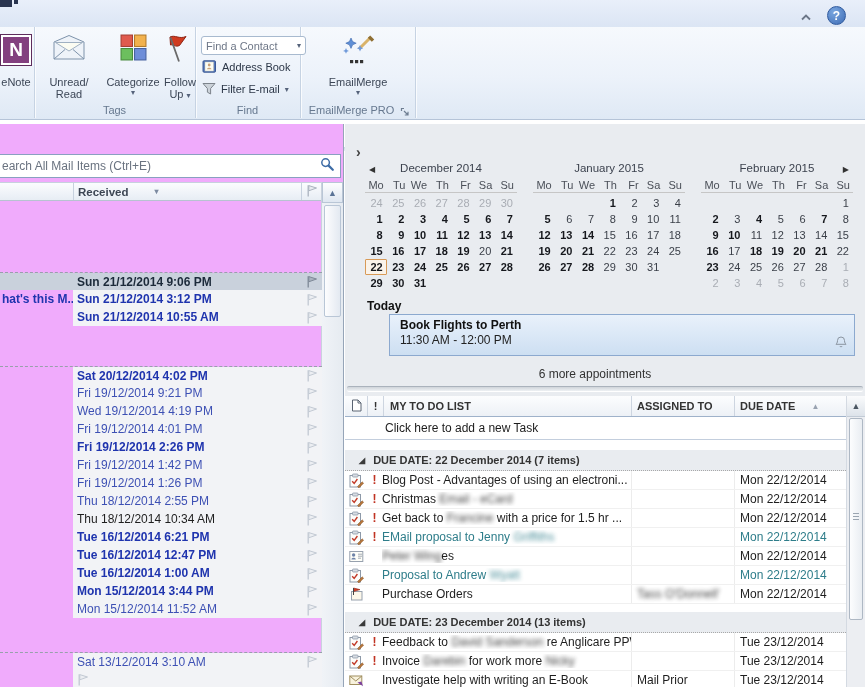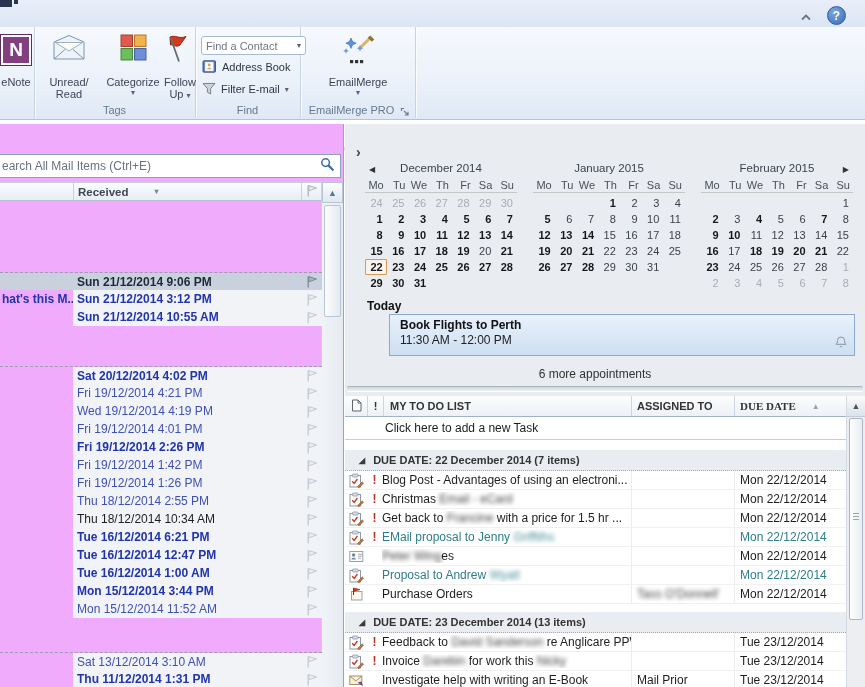"Fri 19/12/2014 4:21 PM" span.mdate { text: 4:21 -> 9:21 }
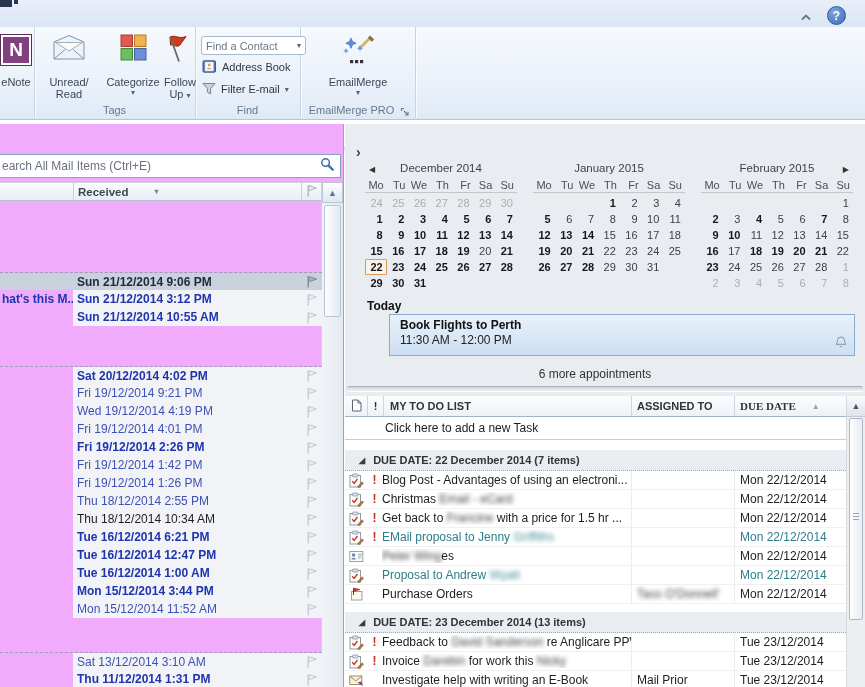"DUE DATE" .th-due { font-family: Liberation Serif, serif -> none }
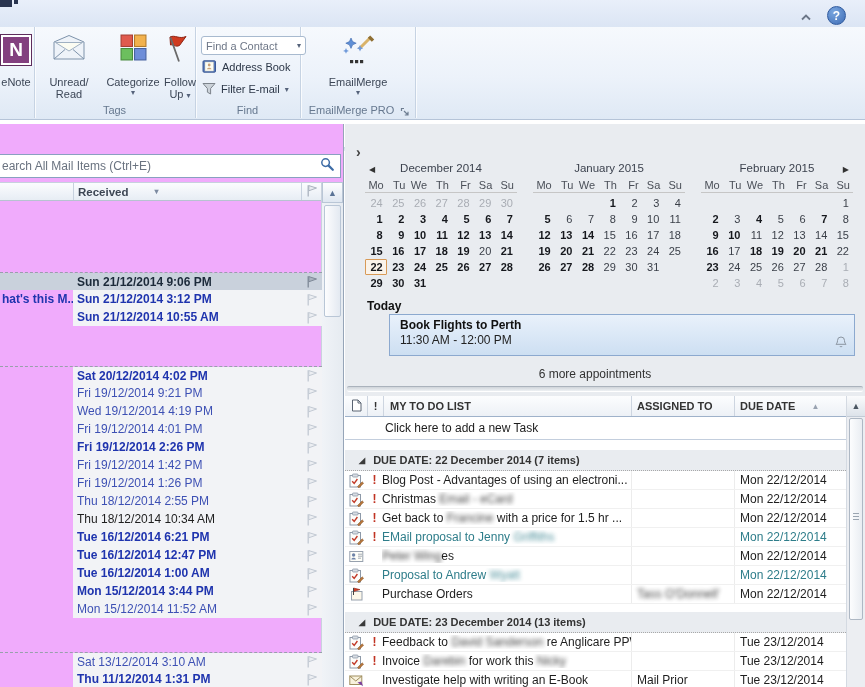"for work this" span { text: this -> more }
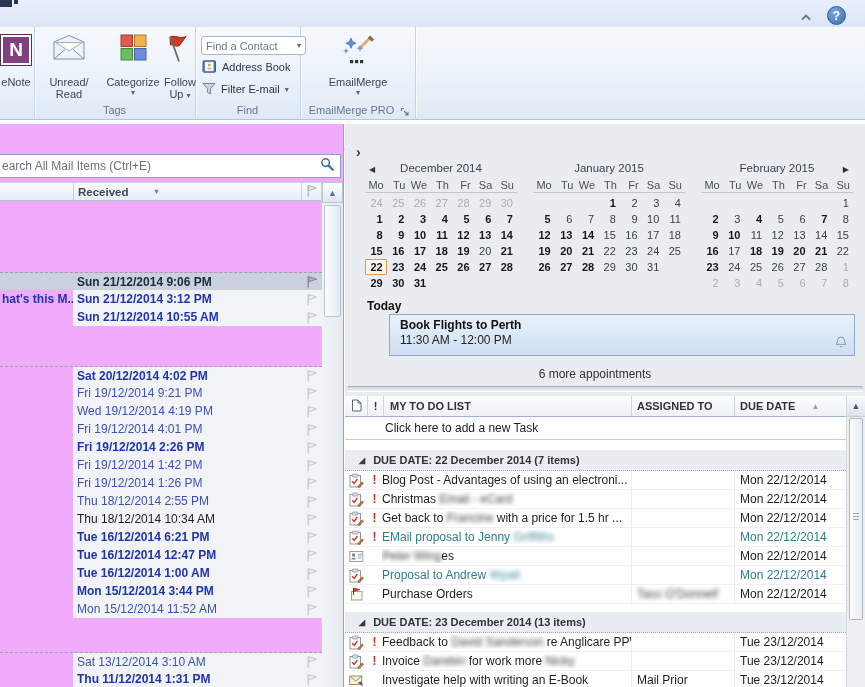"Thu 11/12/2014 1:31 PM" span.mdate { html: <span>Thu 11/12/2014 1:31 PM</span> -> none }
